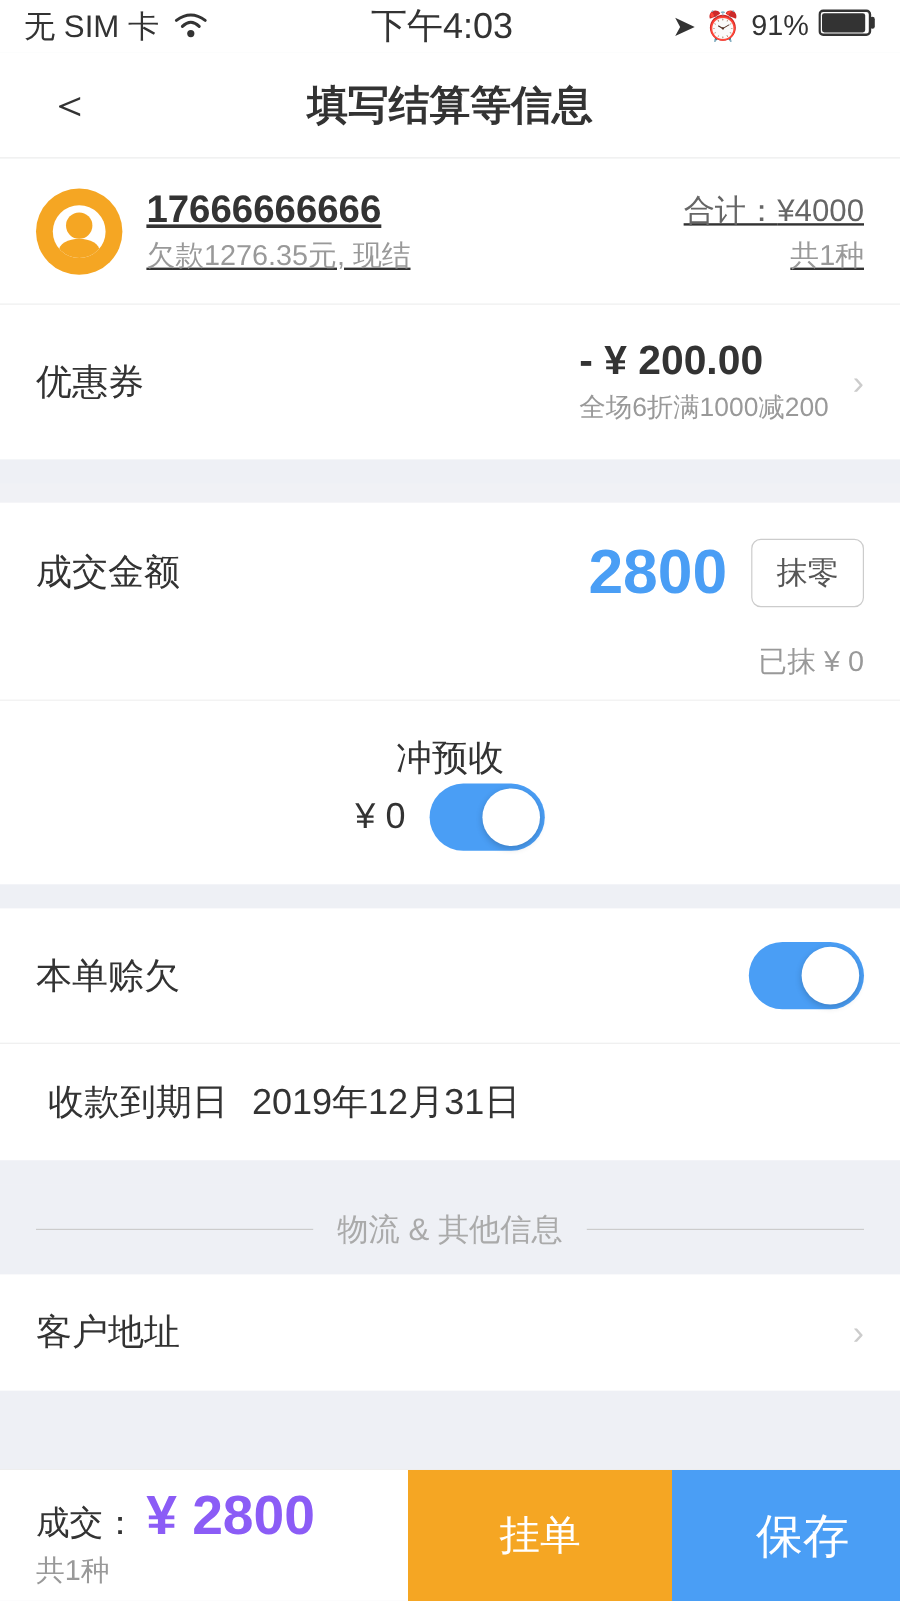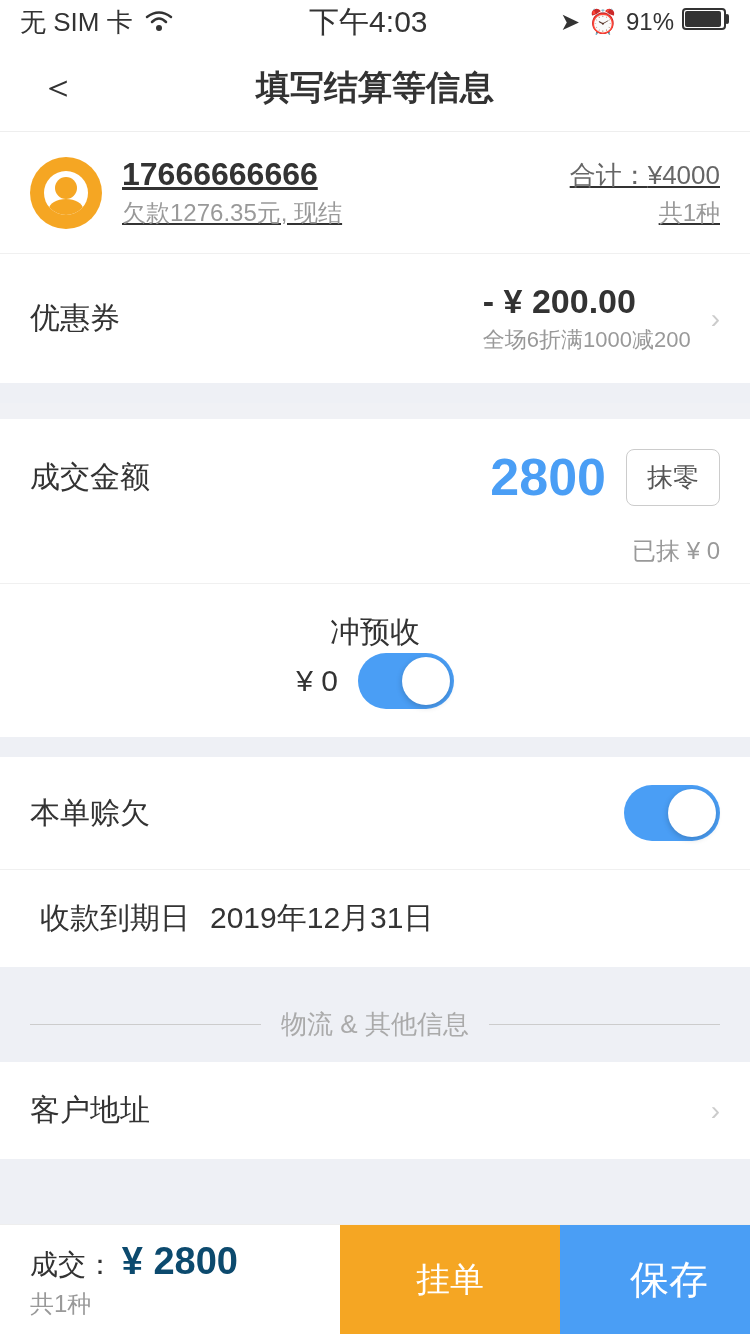"¥ 2800" .bottom-deal .deal-amount { color: #0c4a6e -> #8b5cf6; font-size: 38px -> 46px }
